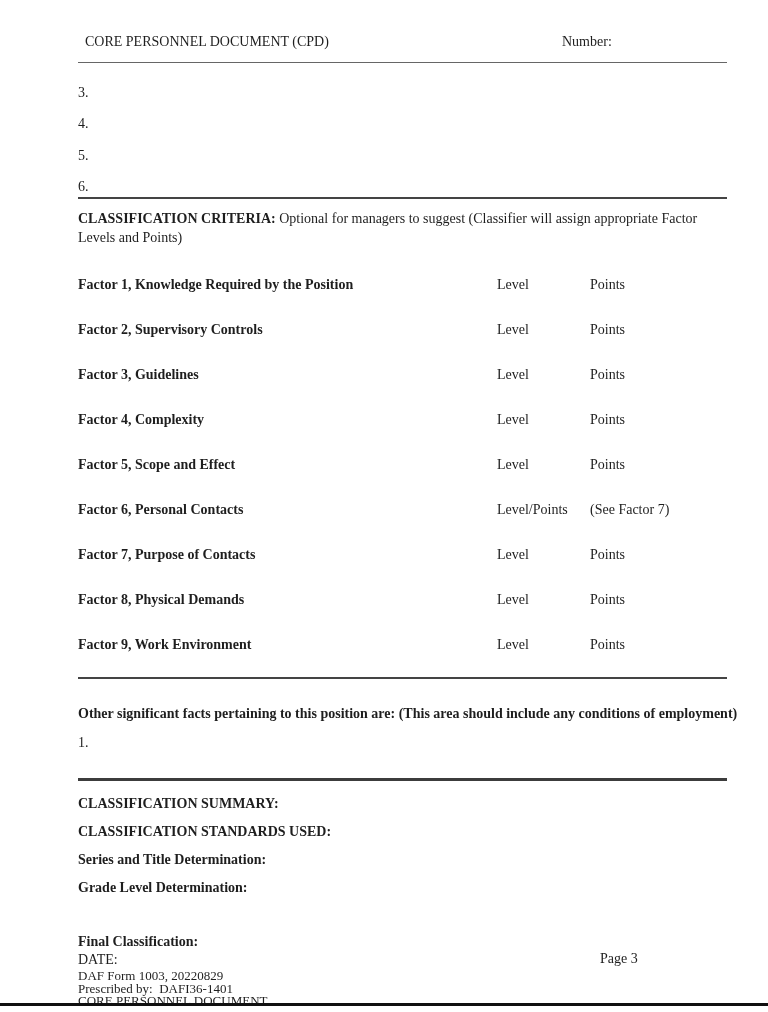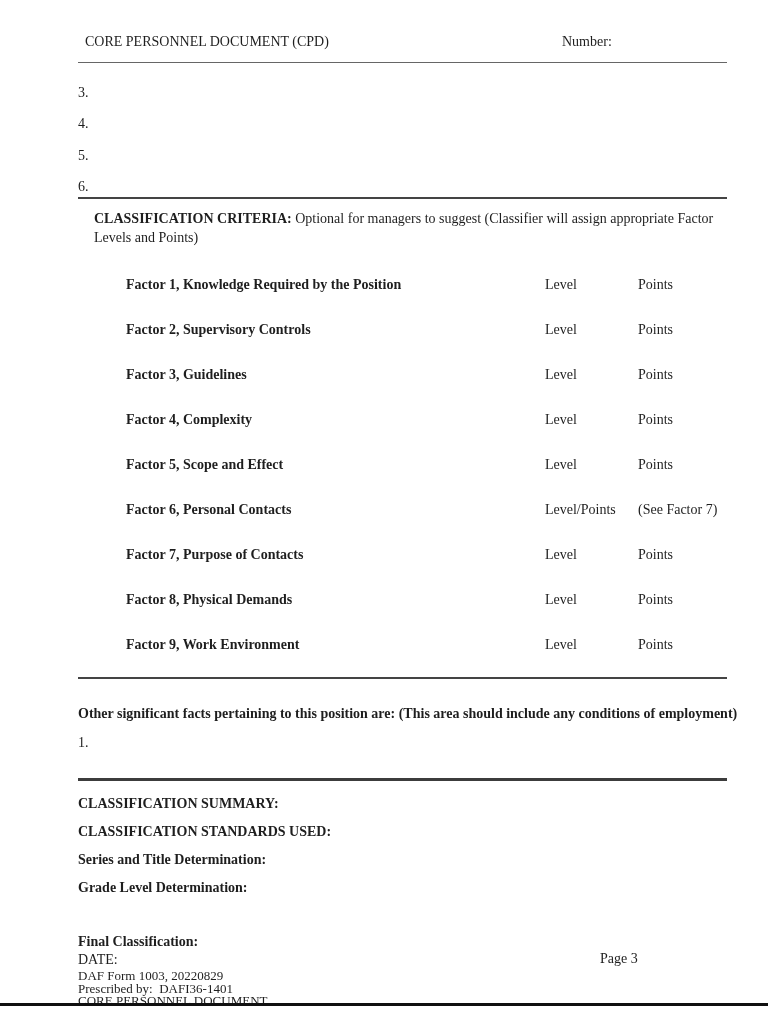"CLASSIFICATION CRITERIA: Optional for" .criteria { margin-left: 16px -> none }
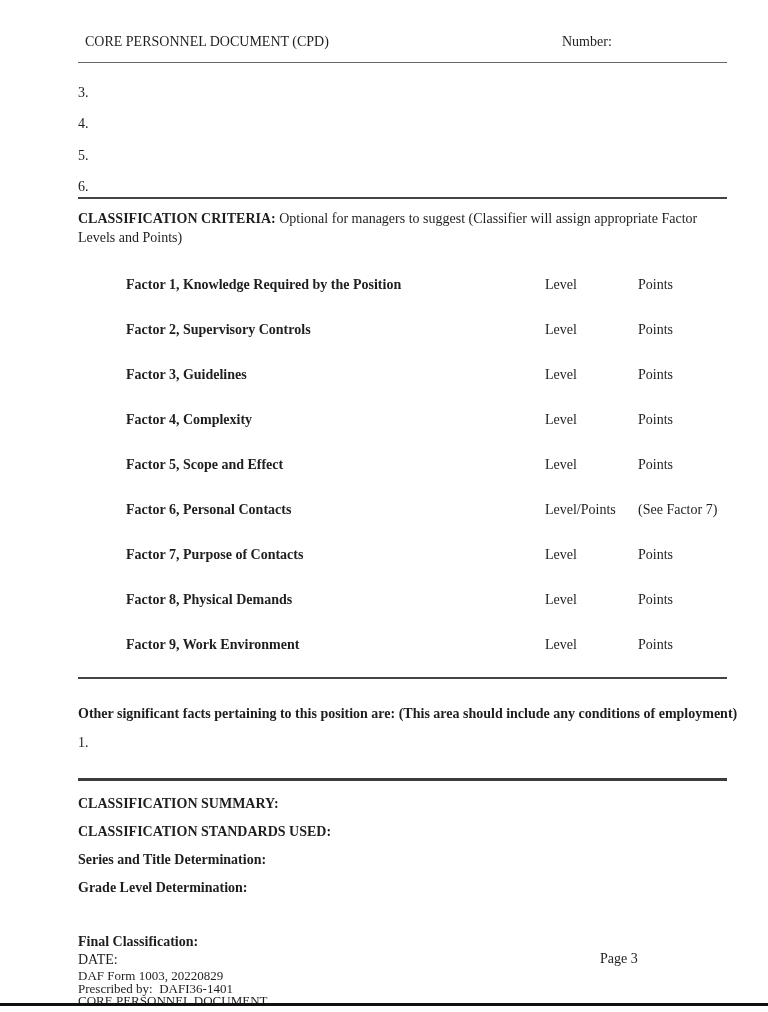"Factor 1, Knowledge Required by" .factor-row { margin-left: 48px -> none }
